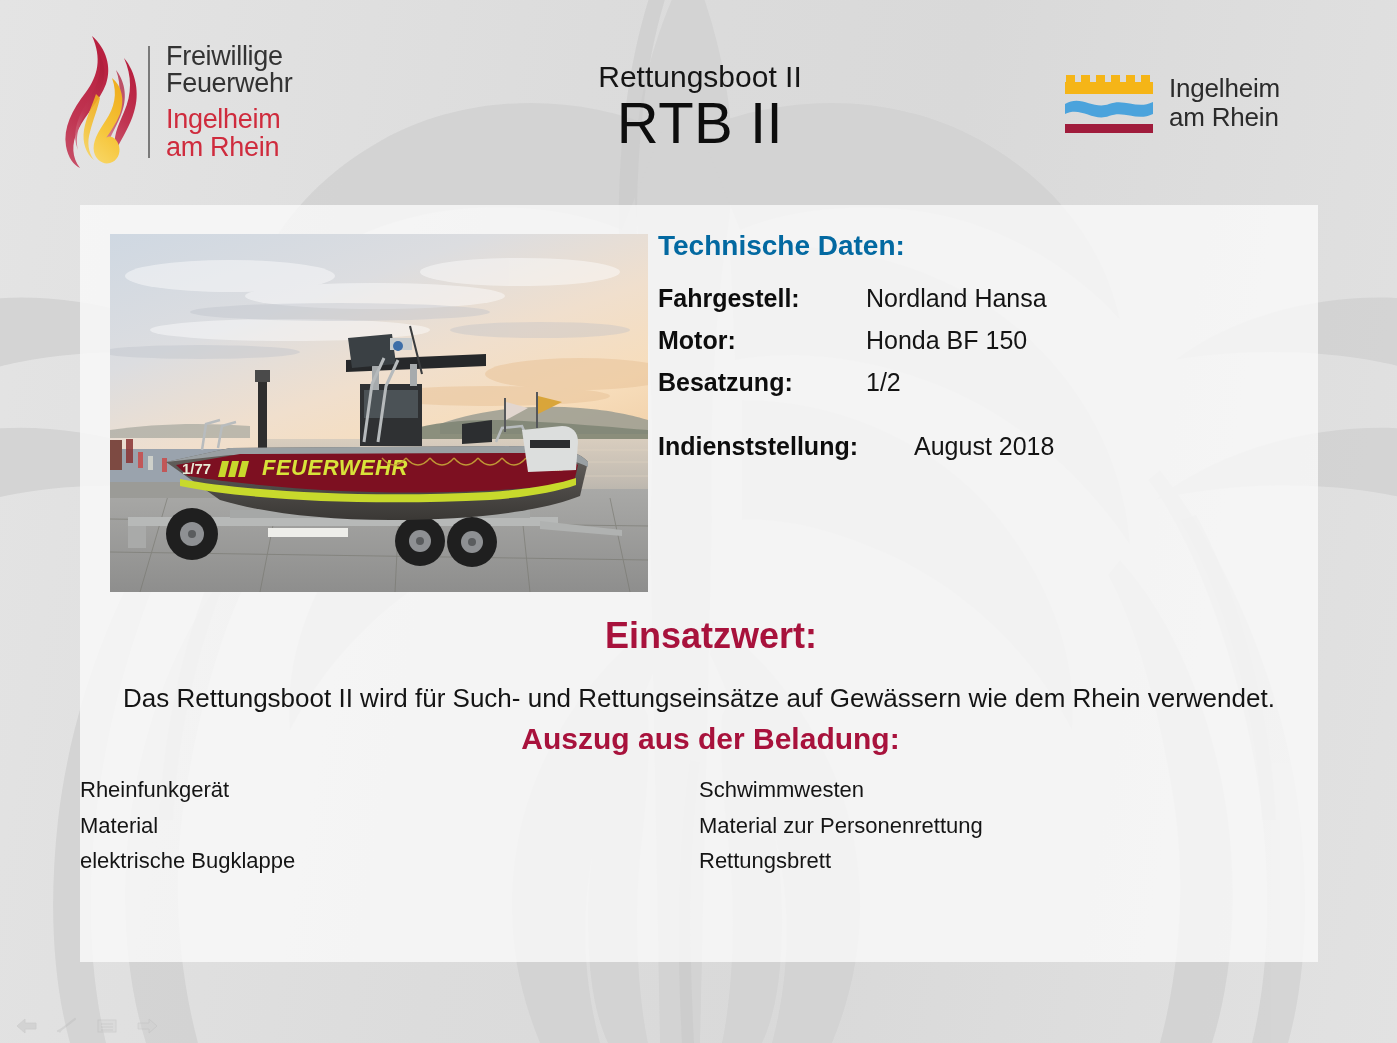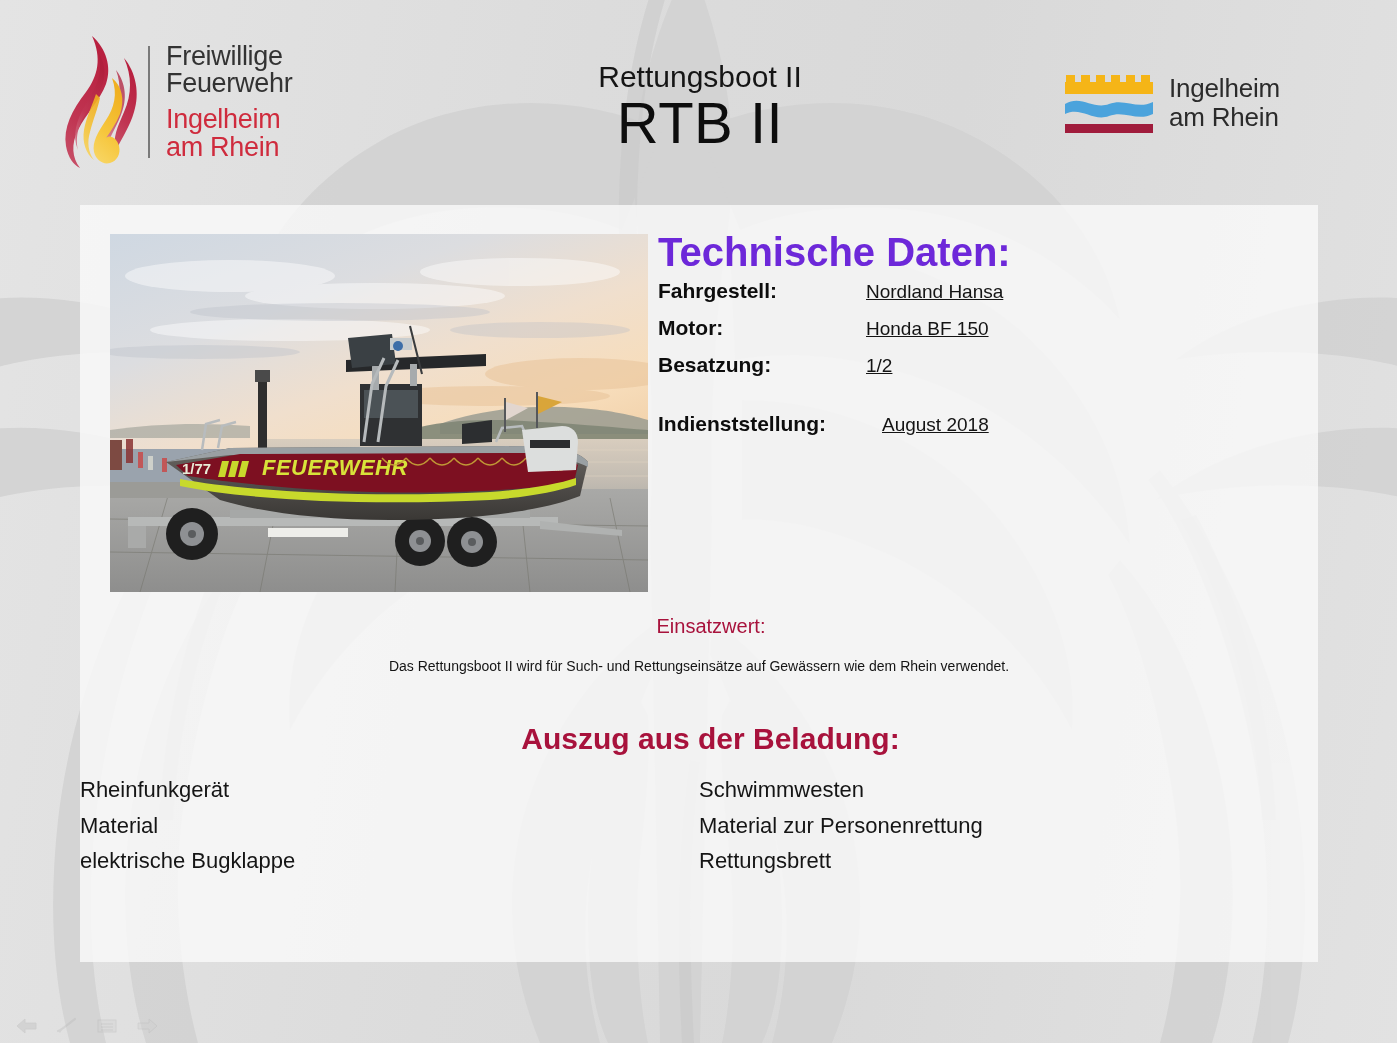"Technische Daten:" #tech-heading { color: #6d28d9 -> #0369a1; font-size: 40px -> 28px; margin-bottom: 4px -> 22px }
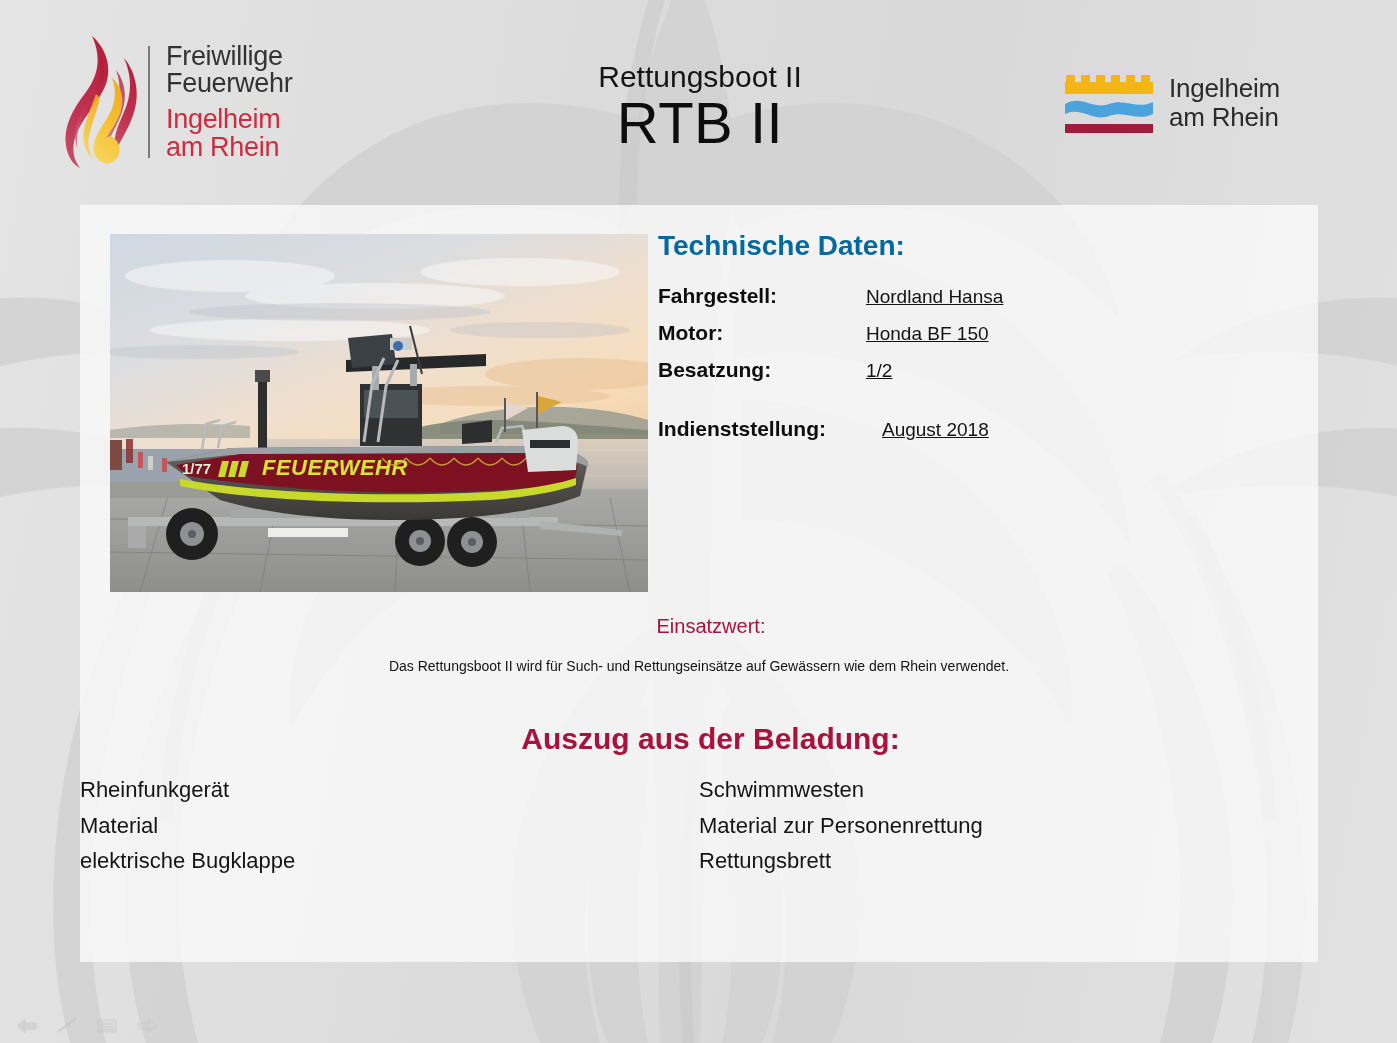"Fahrgestell:" .spec-label { font-size: 21px -> 25px }
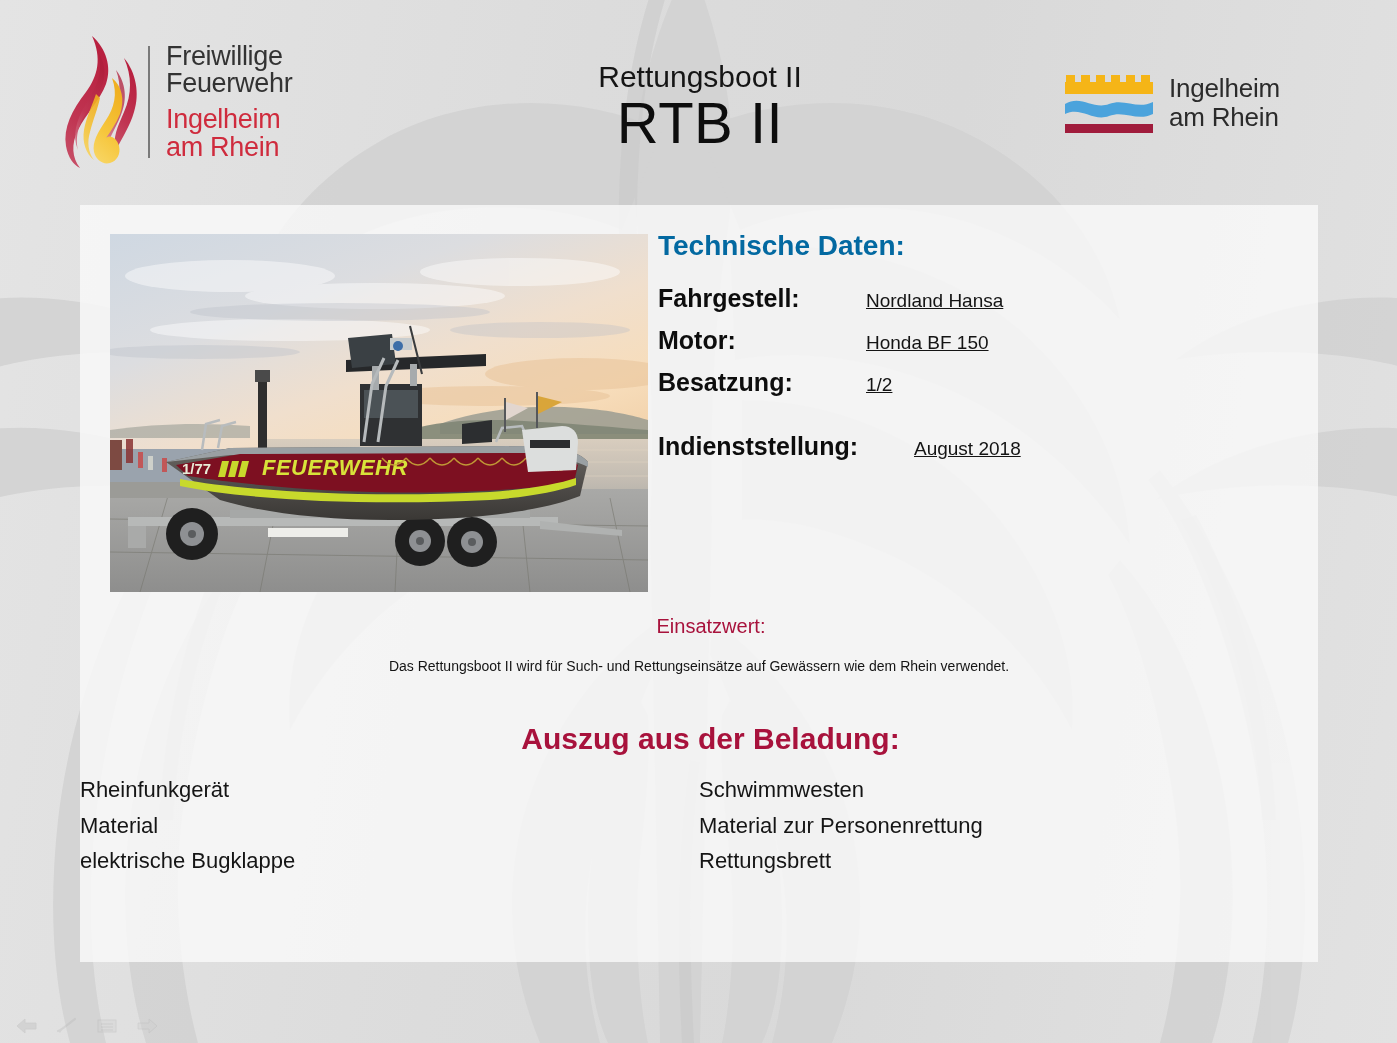"Nordland Hansa" .spec-value { font-size: 19px -> 25px; text-decoration: underline -> none }
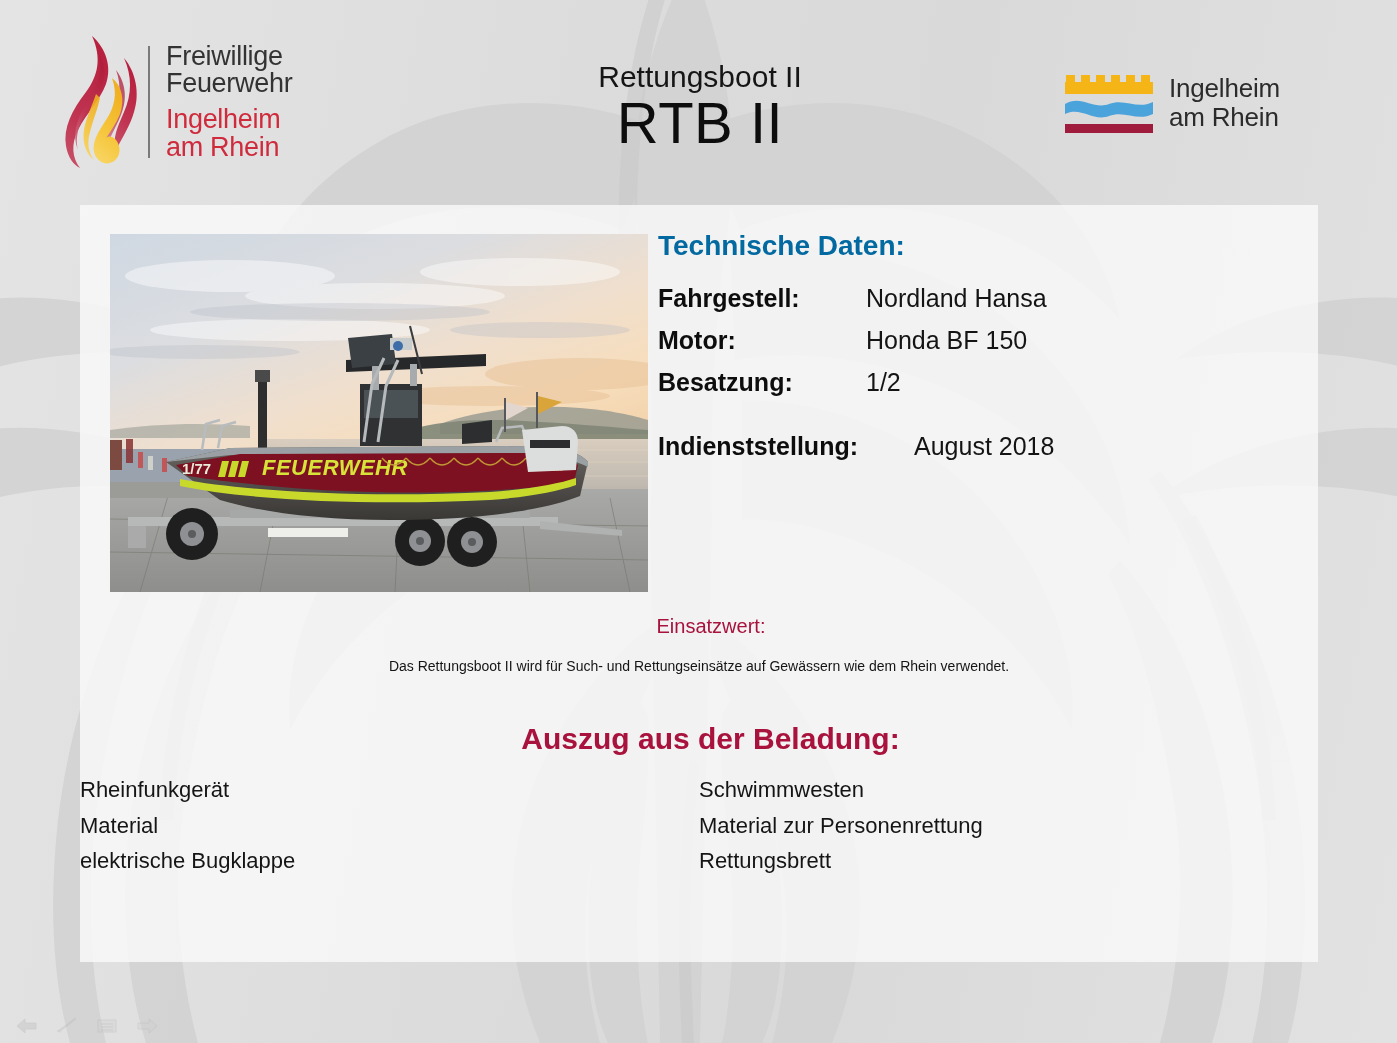"Einsatzwert:" #purpose-heading { font-size: 20px -> 36px; font-weight: normal -> bold }
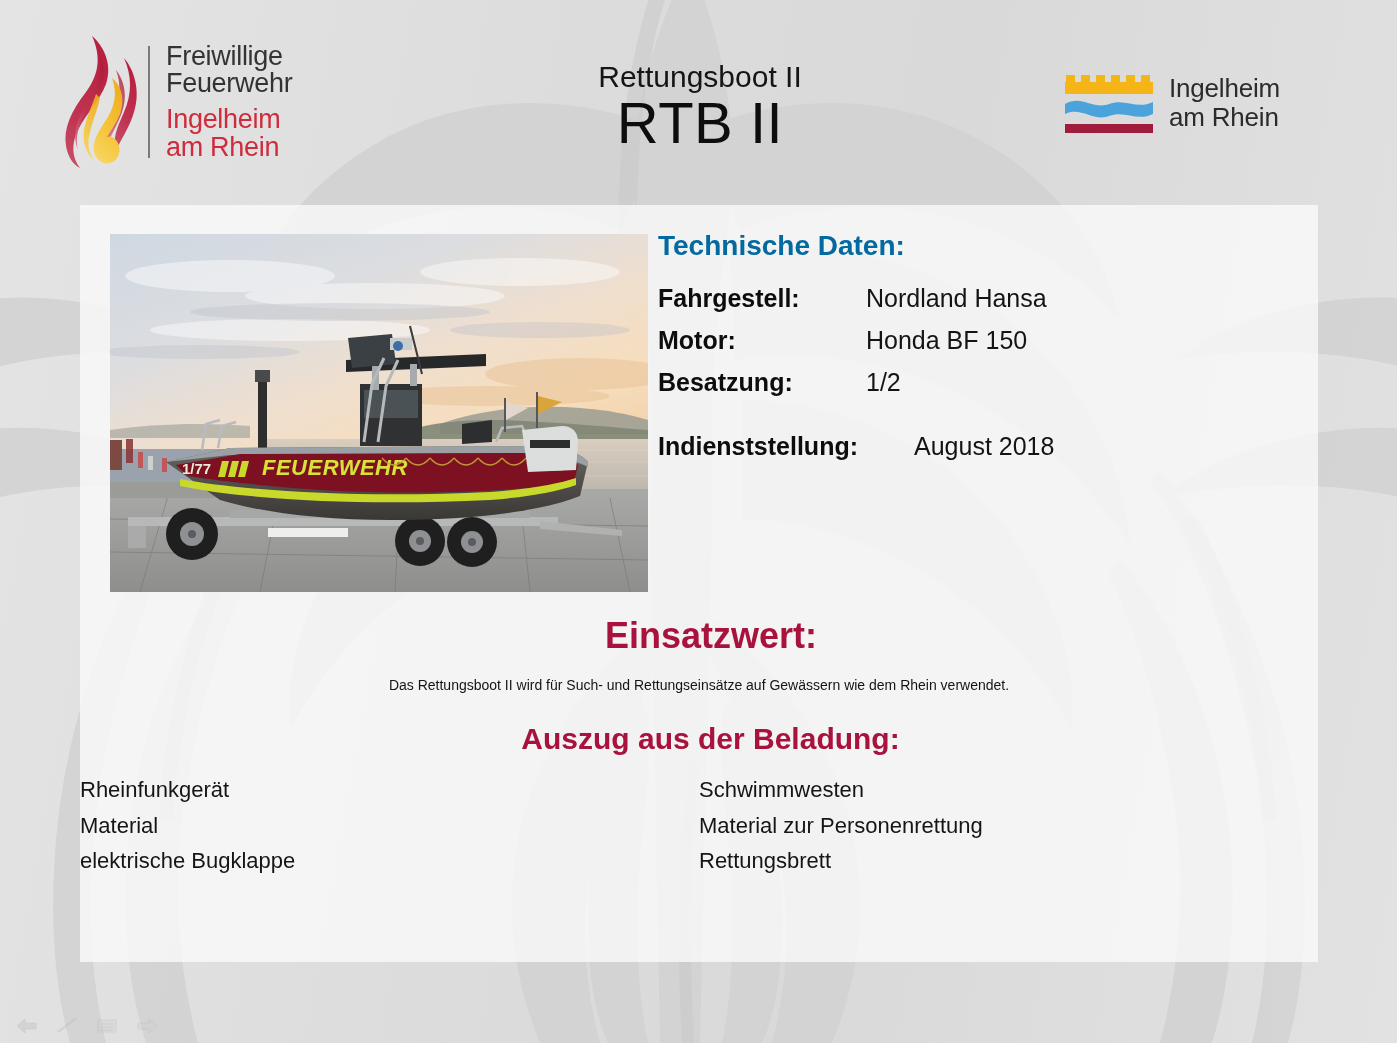"Das Rettungsboot II wird für" #purpose-text { font-size: 14px -> 26px; margin-top: 20px -> 26px }
